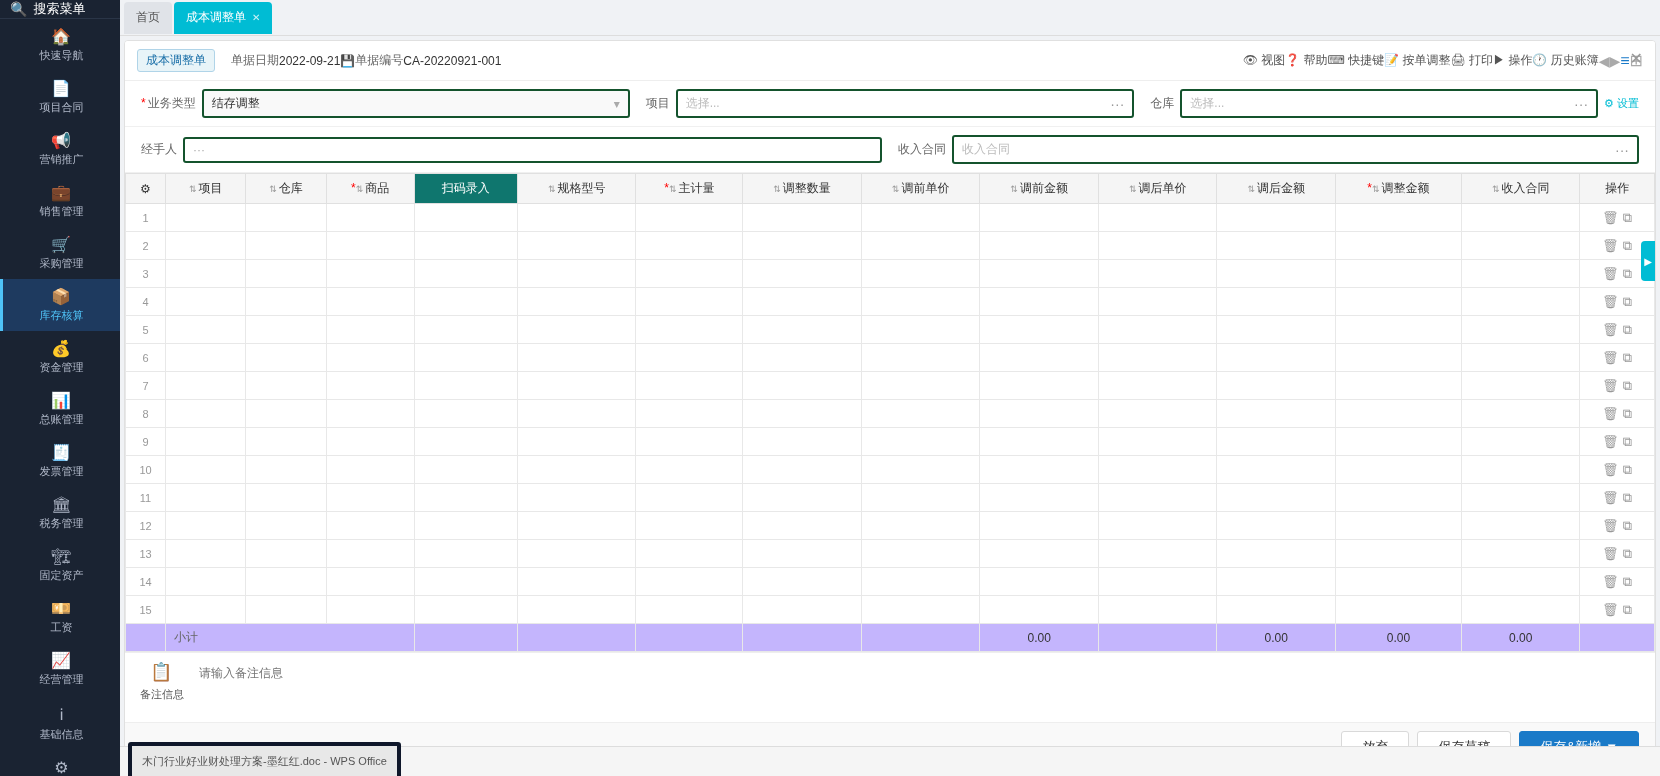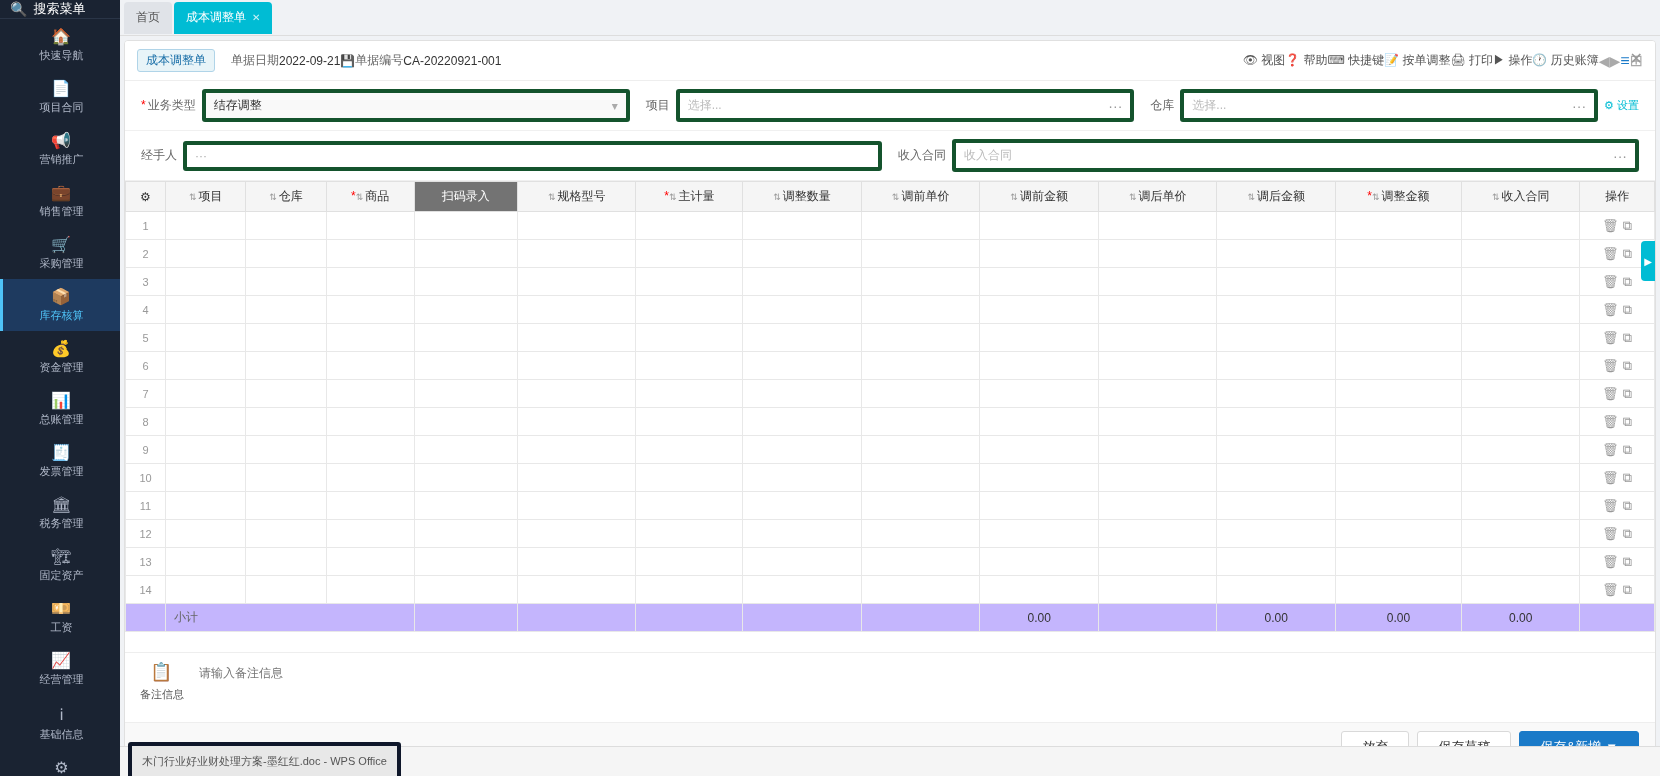"结存调整" .field-input { border: 4px solid #14532d -> 2px solid #14532d }
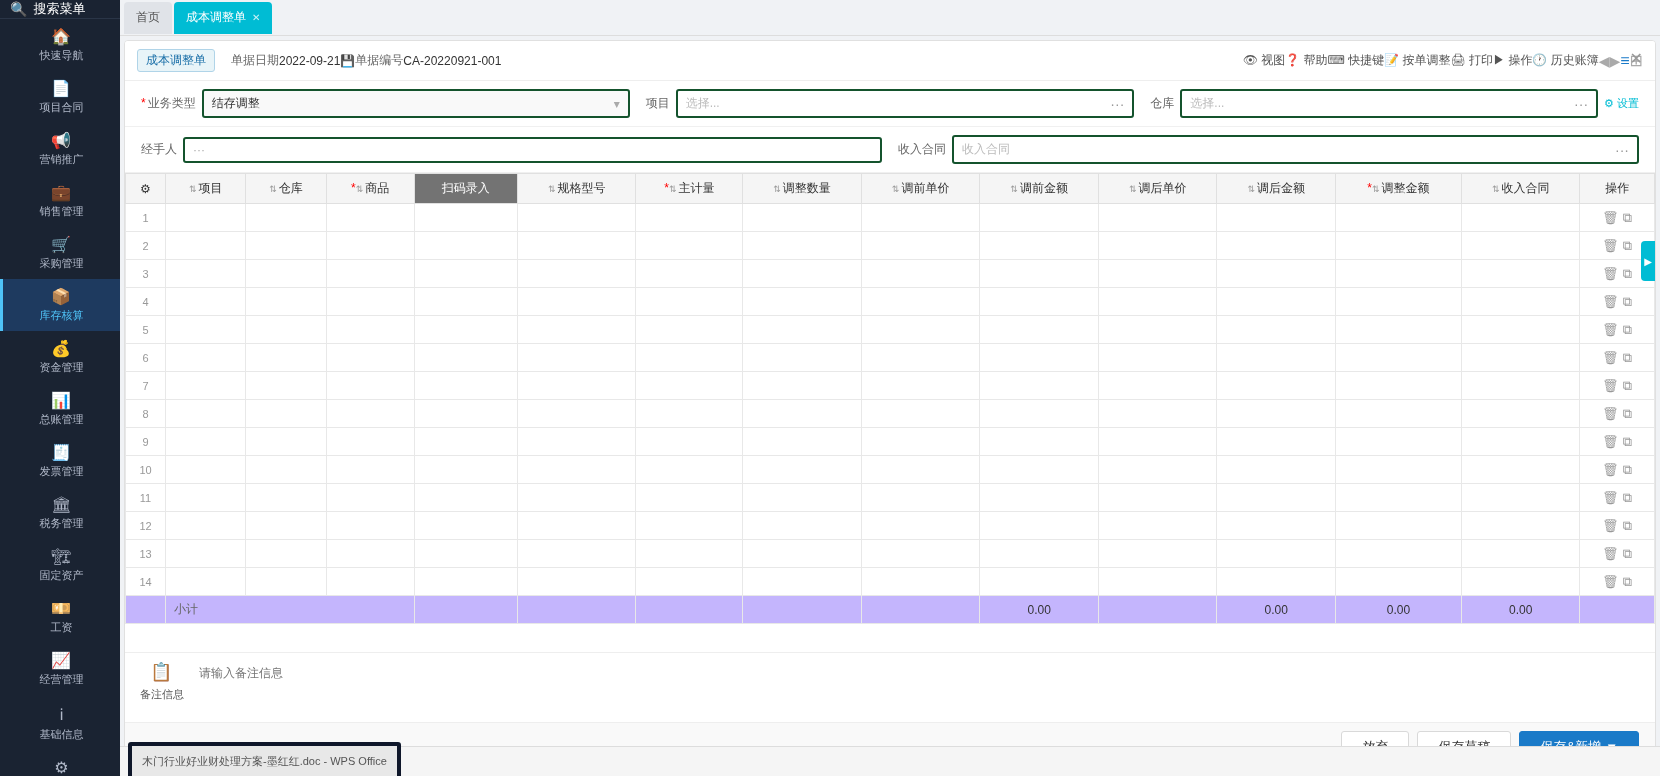"扫码录入" thead th.highlight { background: #737373 -> #0f766e }
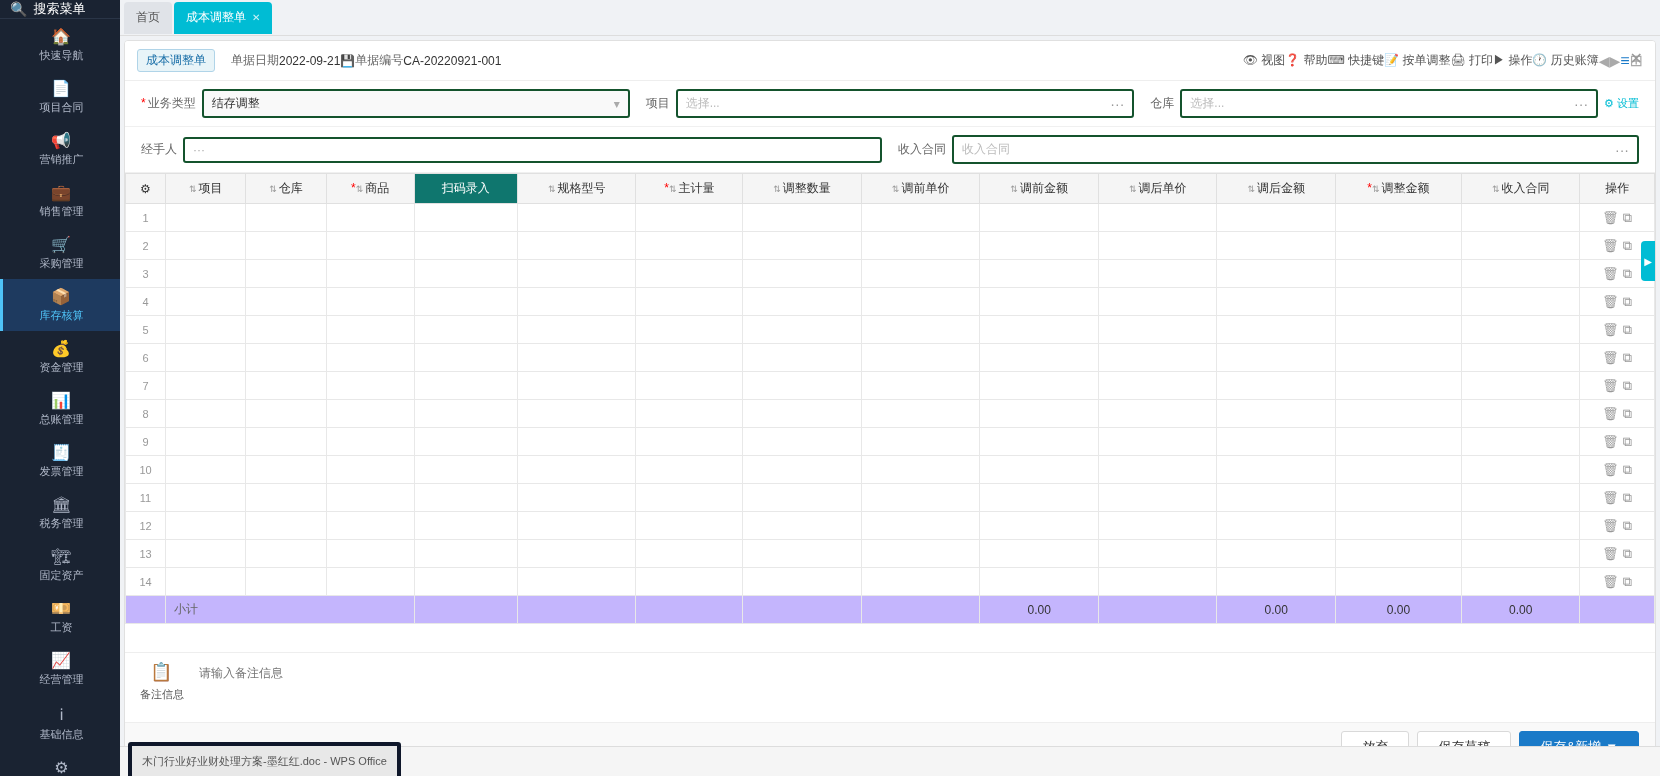"15" tr { html: none -> <tr> <td><span>15</span></td> <td></td> <td></td> <td></td> <td></td> <td></td> <td></td> <td></td> <td></td> <td></td> <td></td> <td></td> <td></td> <td></td> <td> <div> <span>🗑</span> <span>⧉</span> </div> </td> </tr> }
